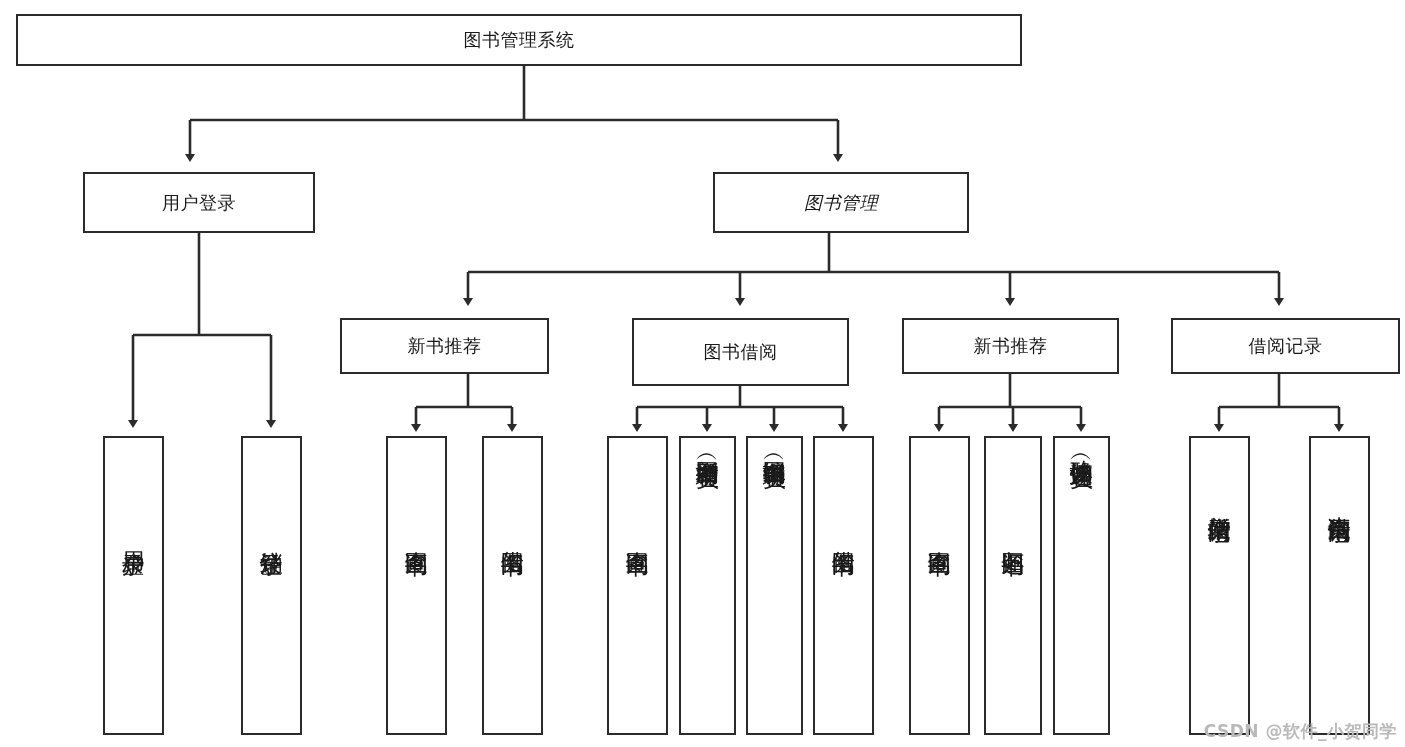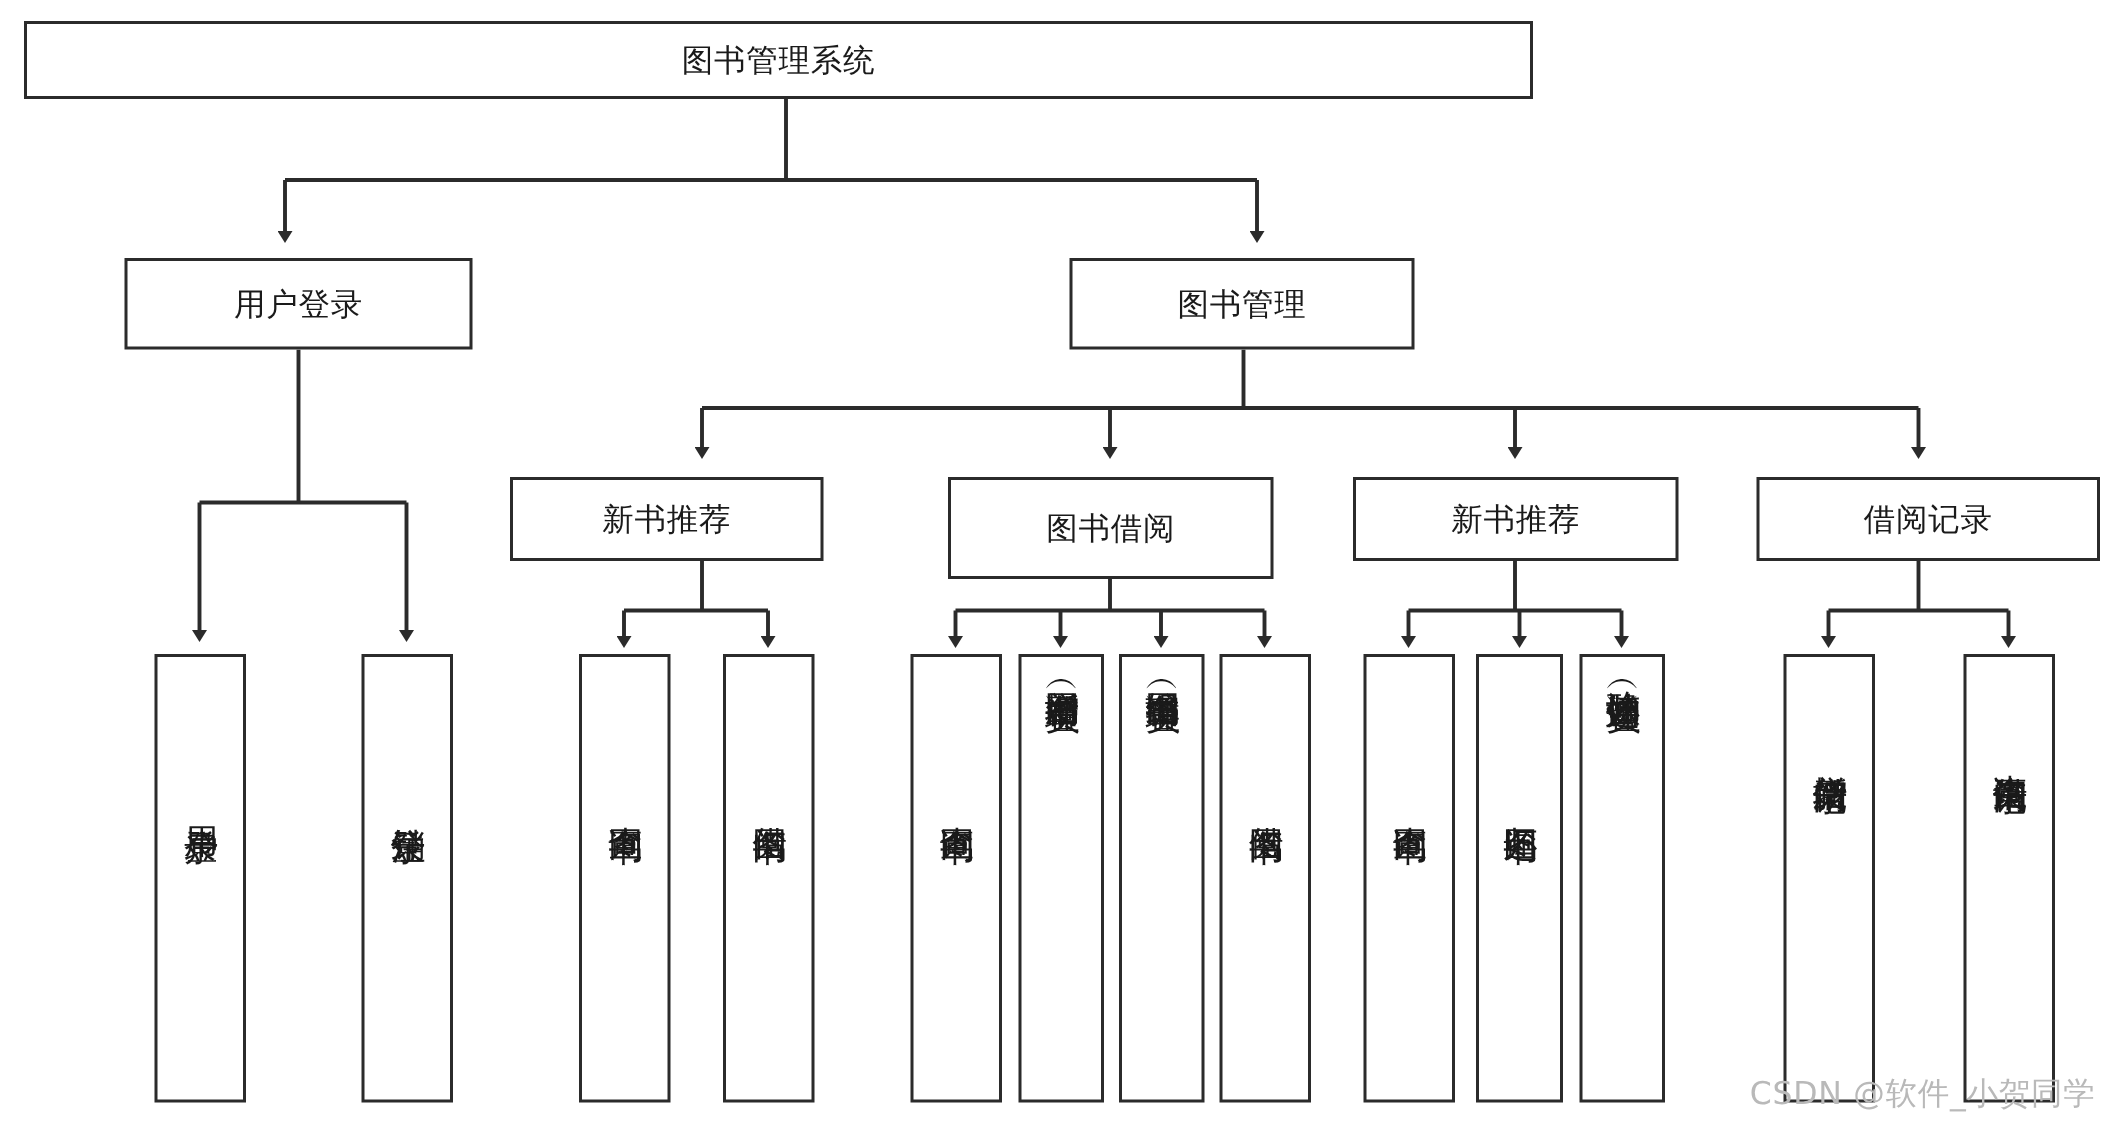"图书管理系统" .node.horiz { font-size: 21px -> 18px }
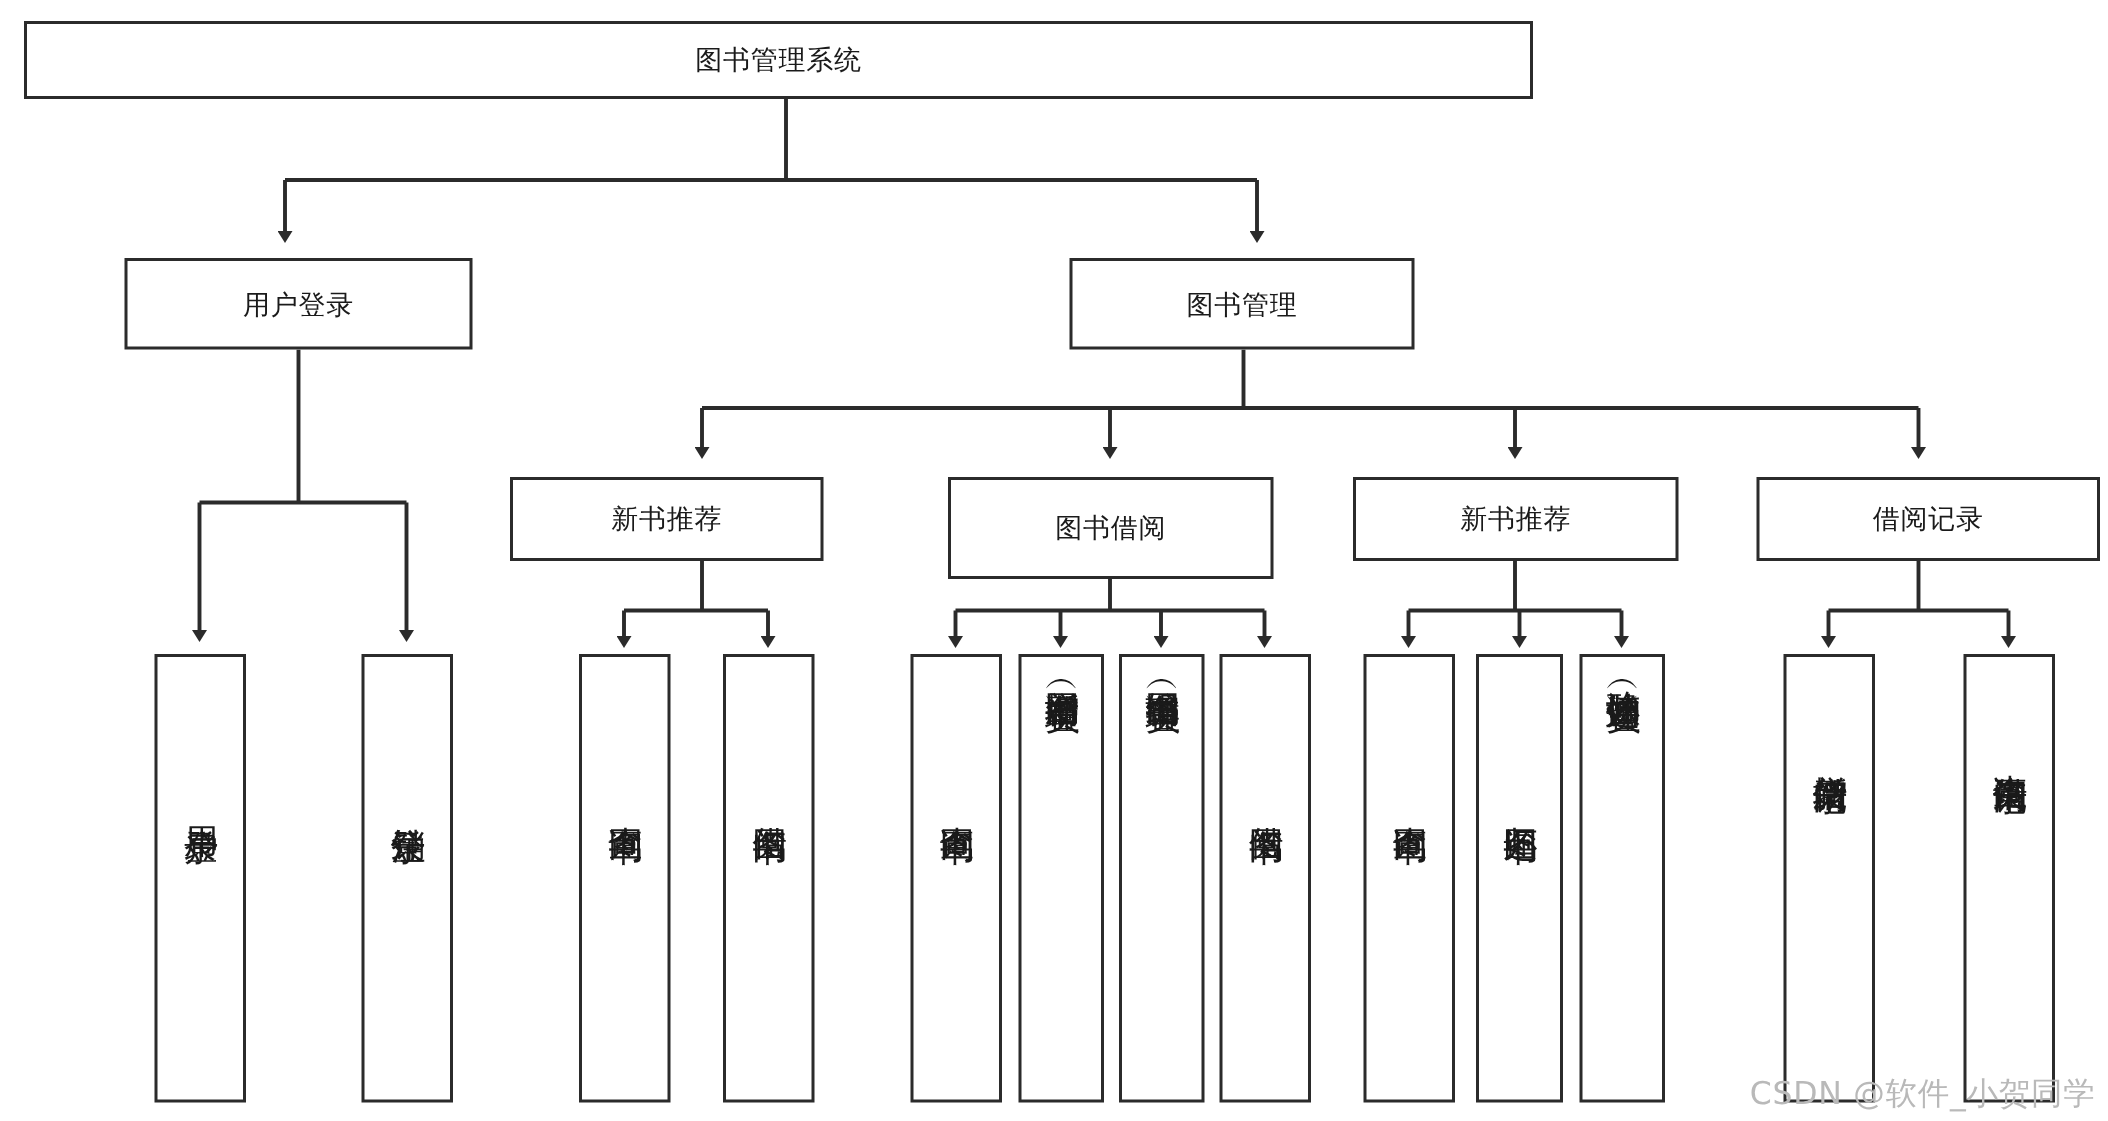"图书管理" div.node { font-style: none -> italic; width: 230px -> 256px }
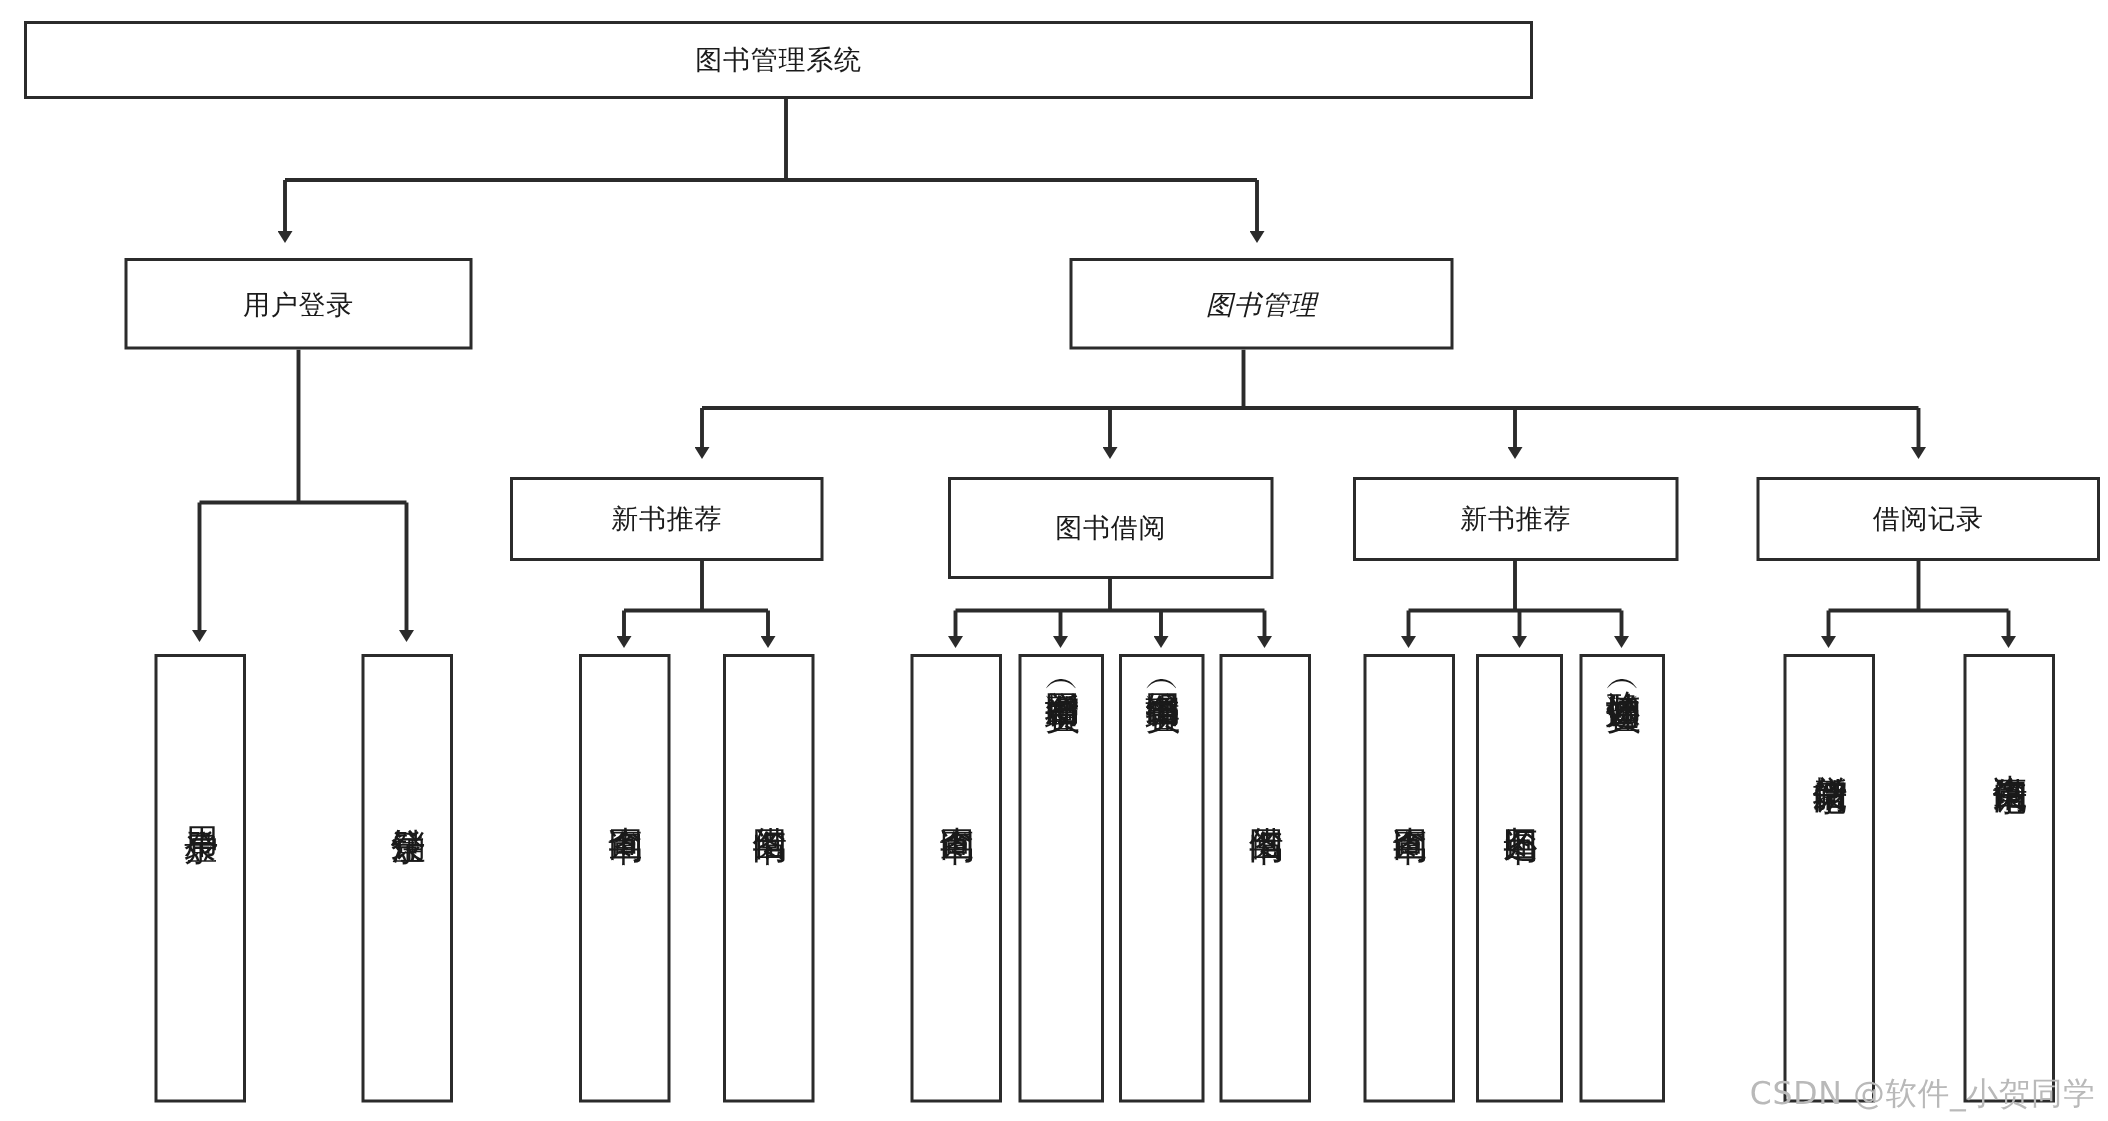"CSDN @软件_小贺同学" .watermark { font-size: 21px -> 17px; font-weight: none -> bold }
